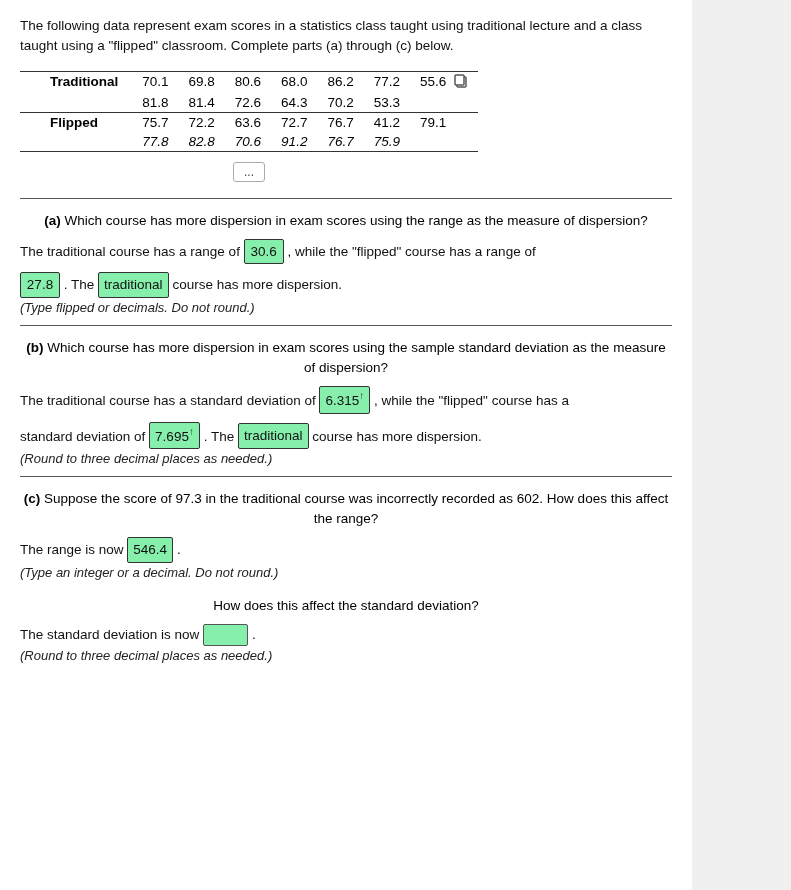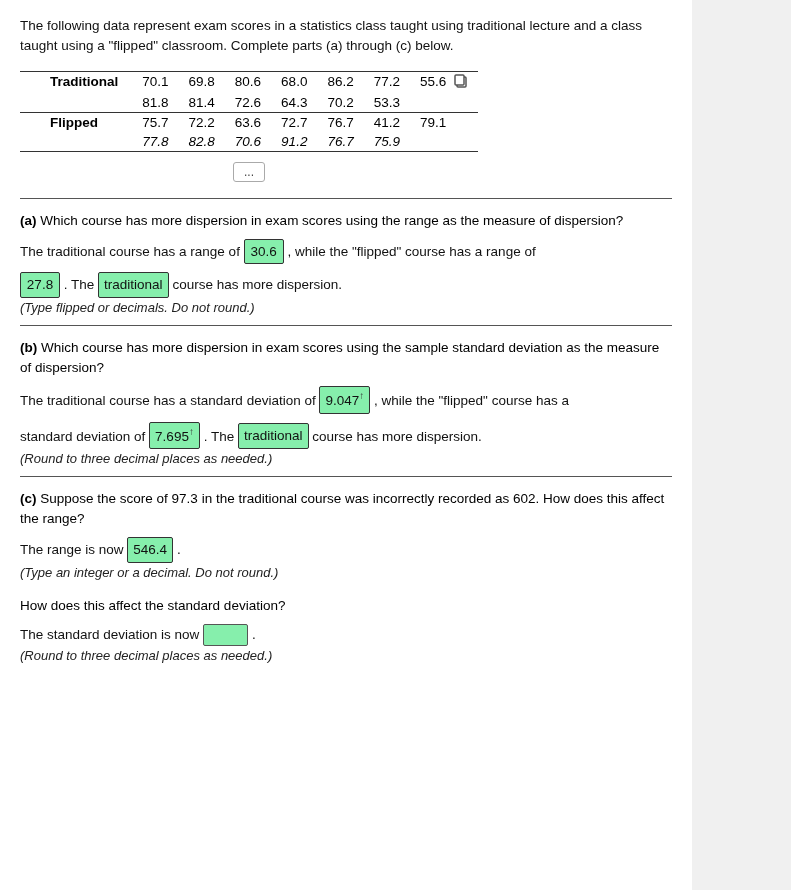"(a) Which course has more" .question-text { text-align: none -> center }
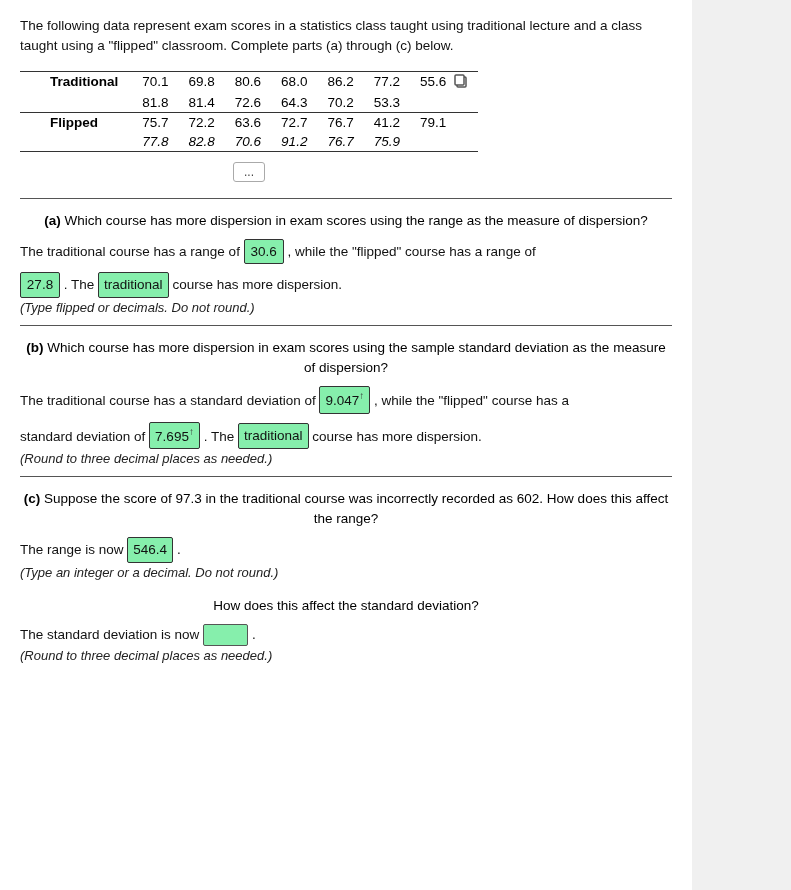"9.047" span { text: 9.047 -> 6.315 }
